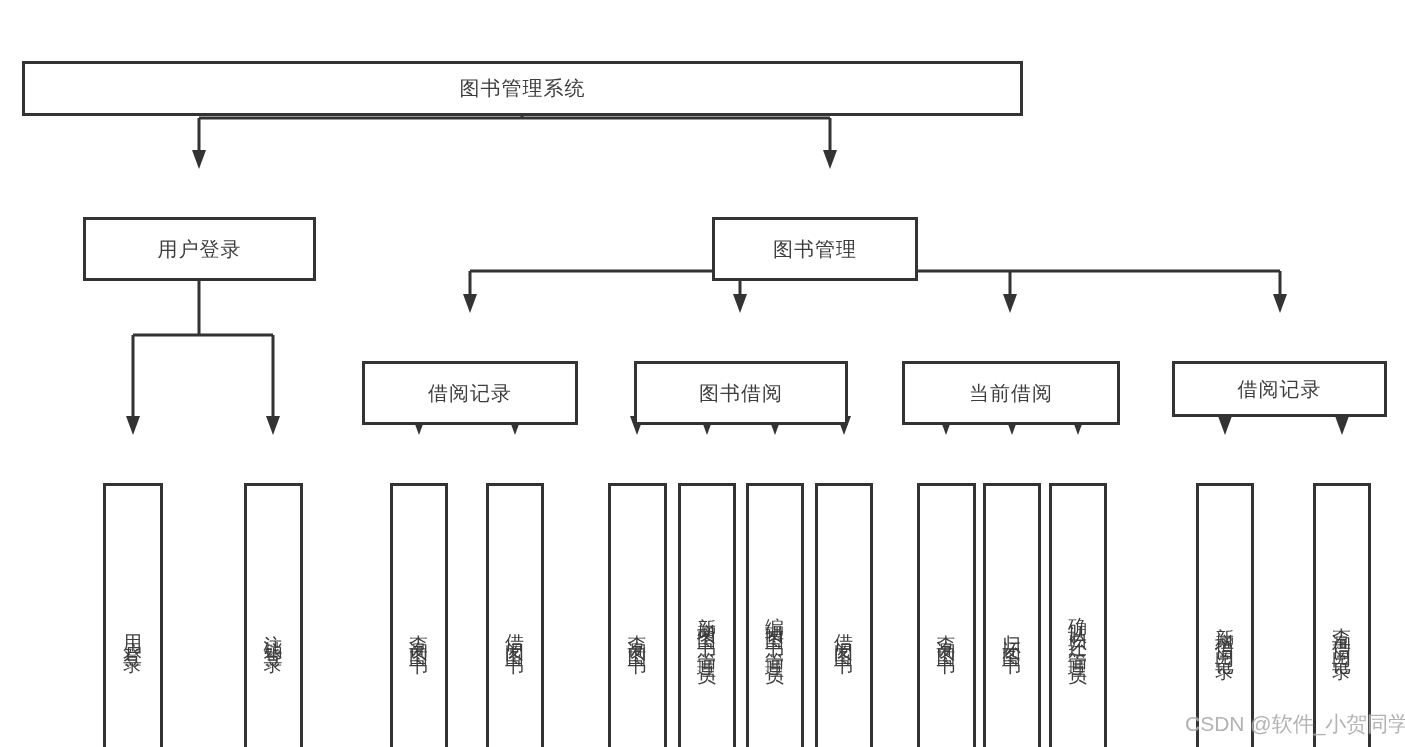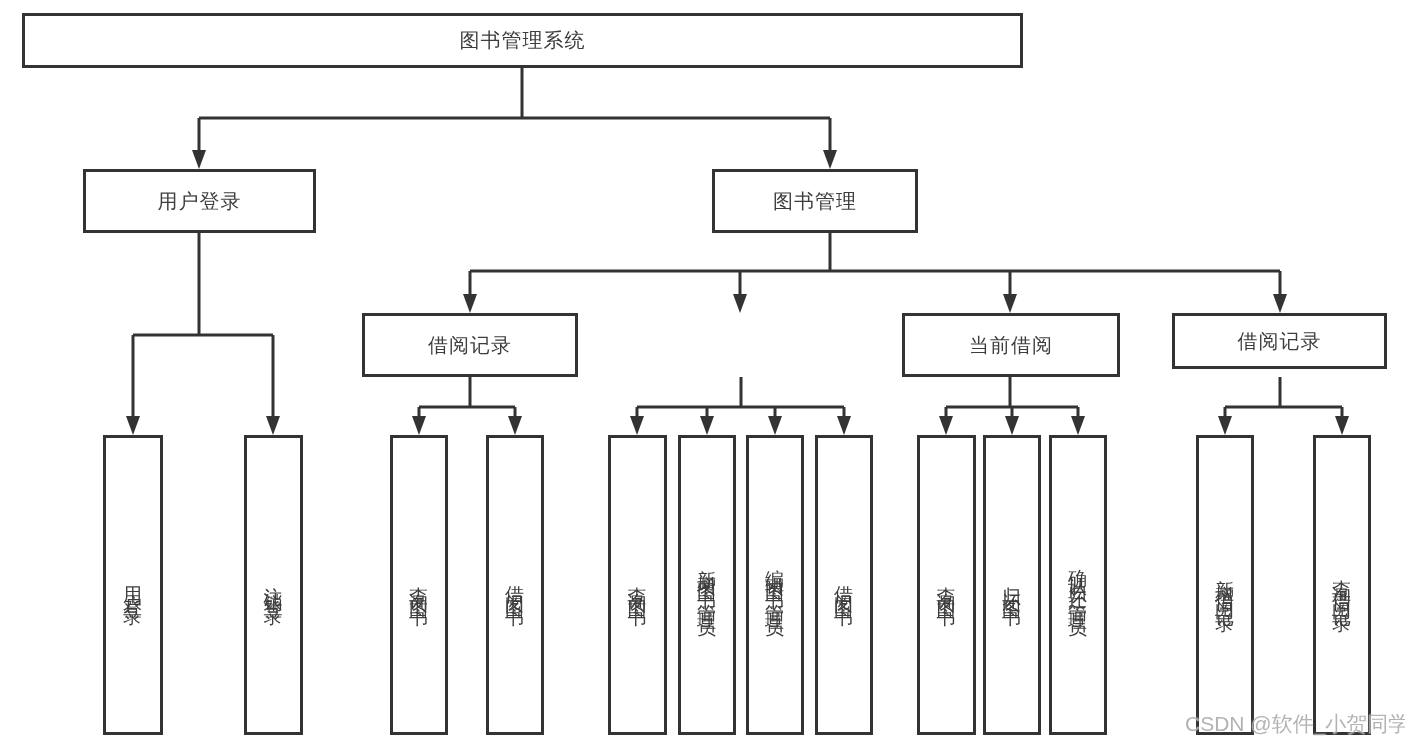"图书管理系统" .node { margin-top: none -> 48px }
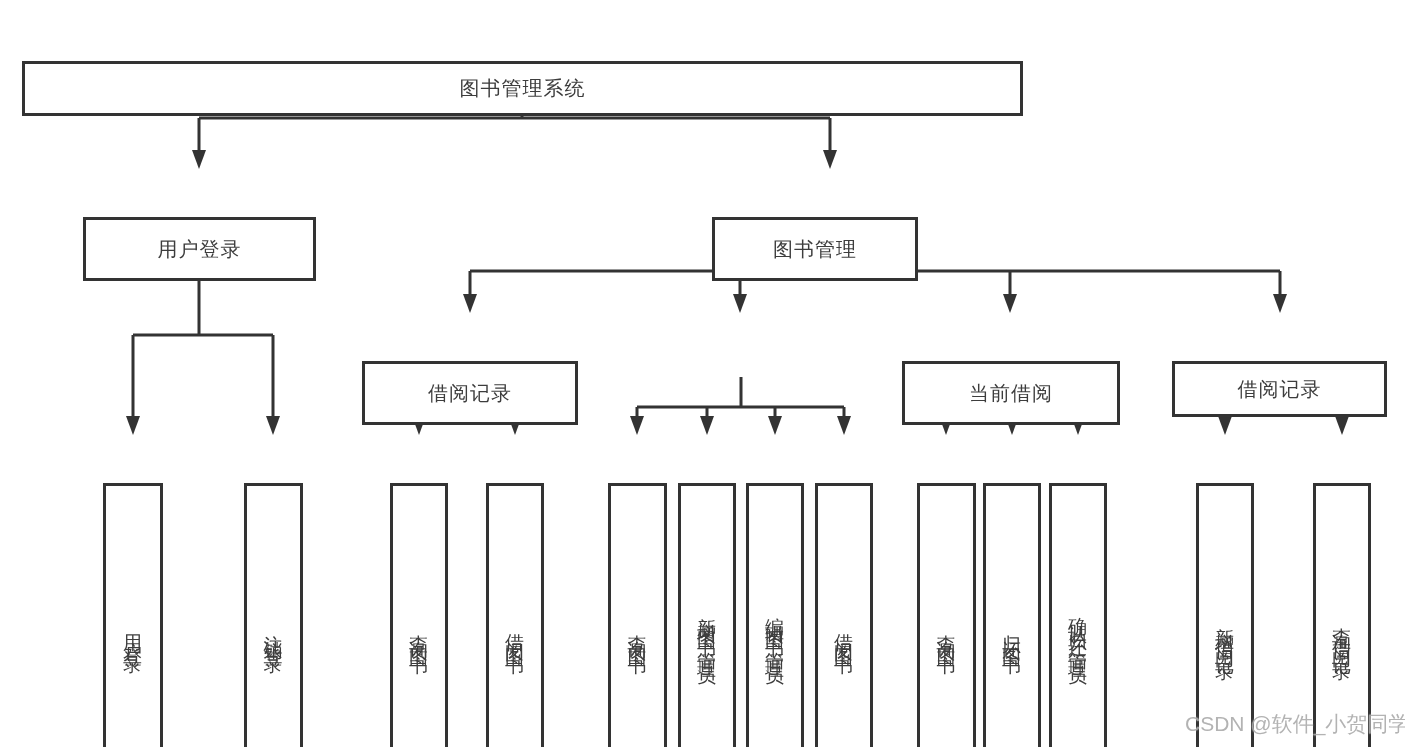"图书借阅" div.node { html: none -> <div> <span>图书借阅</span> </div> }
